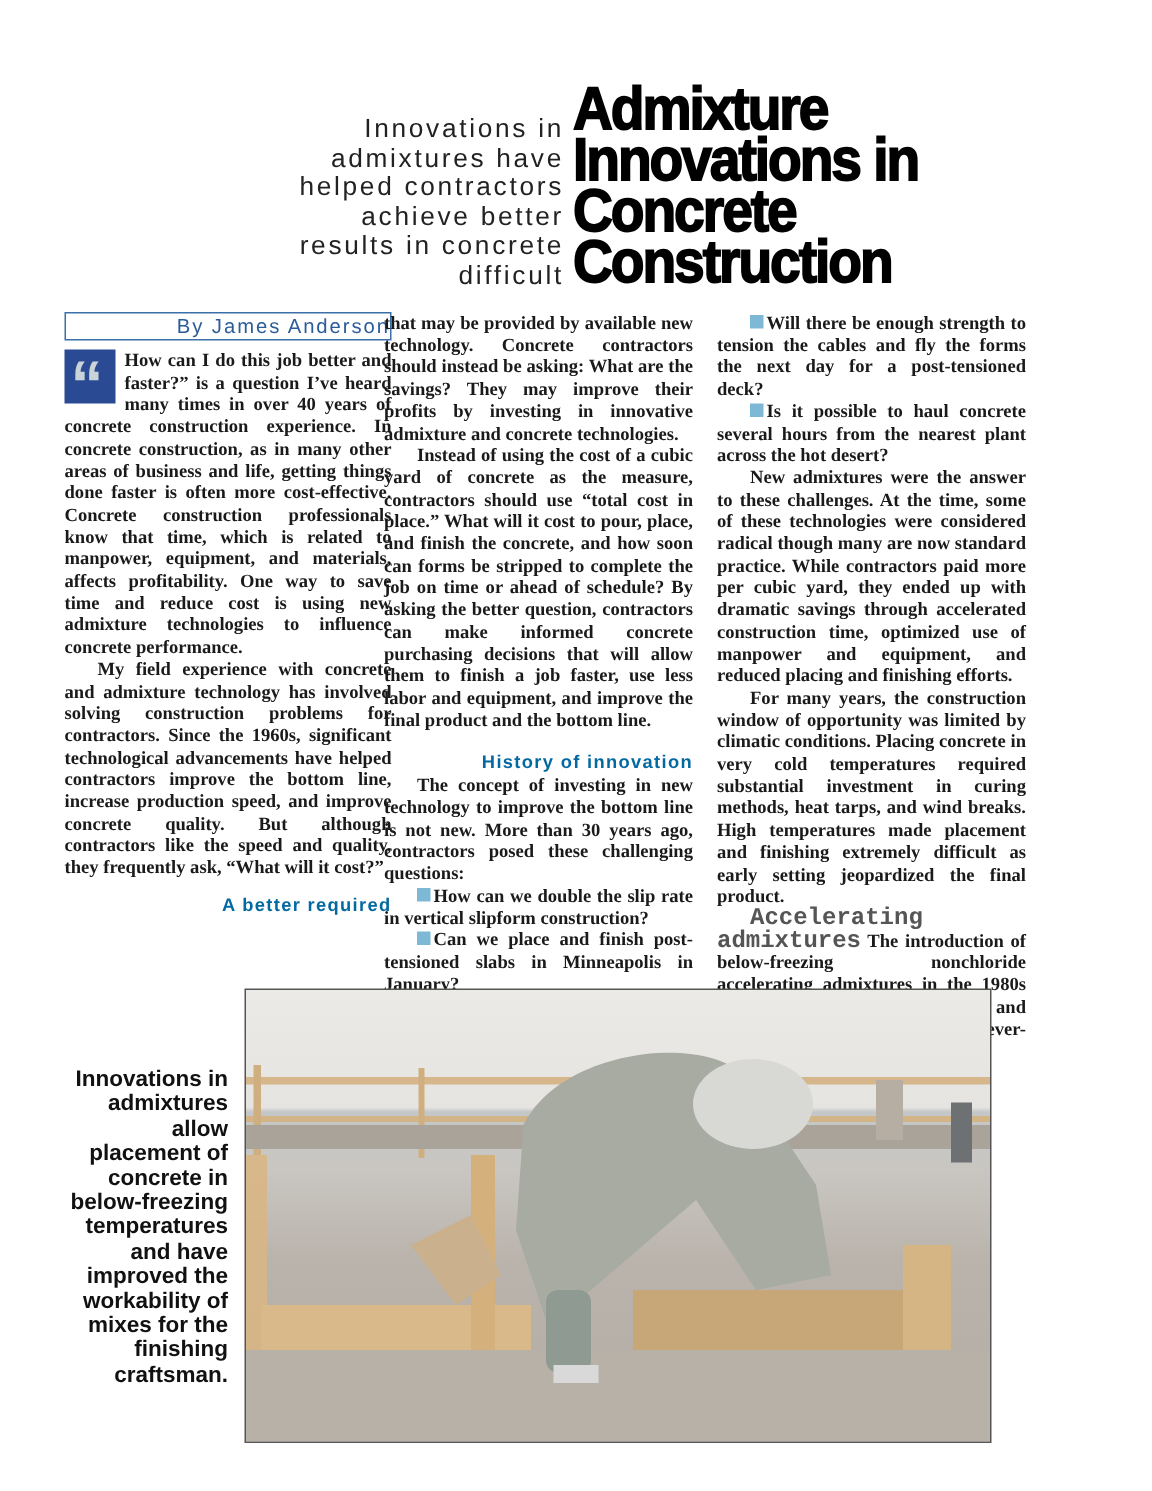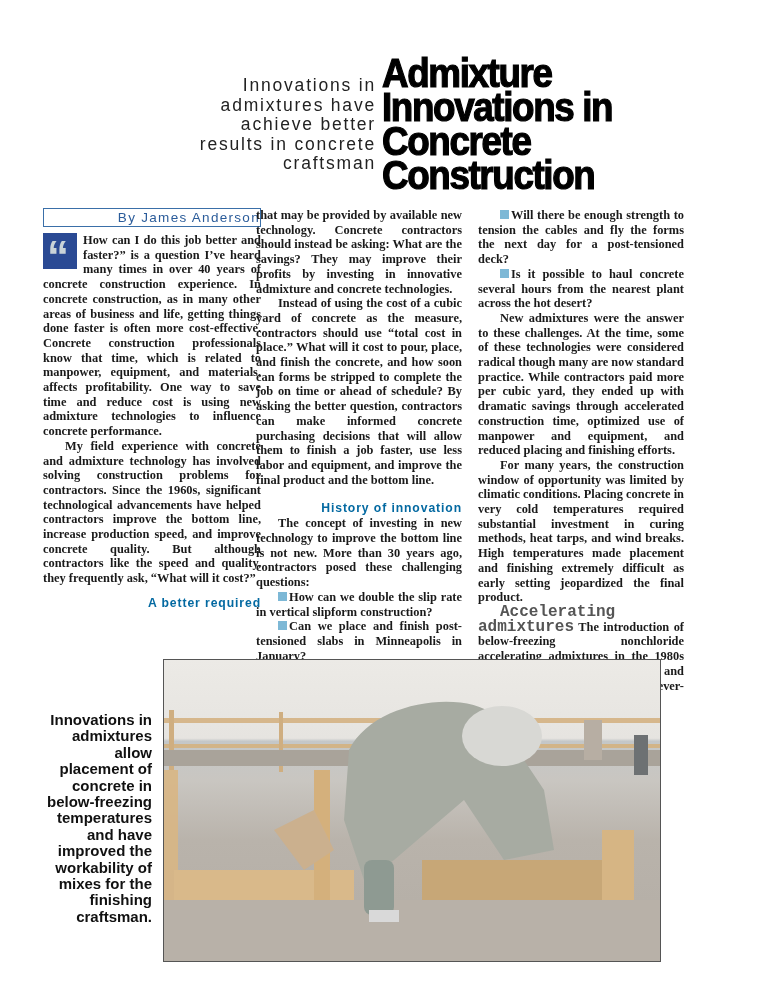"helped contractors" div { html: none -> <div>helped contractors</div> }
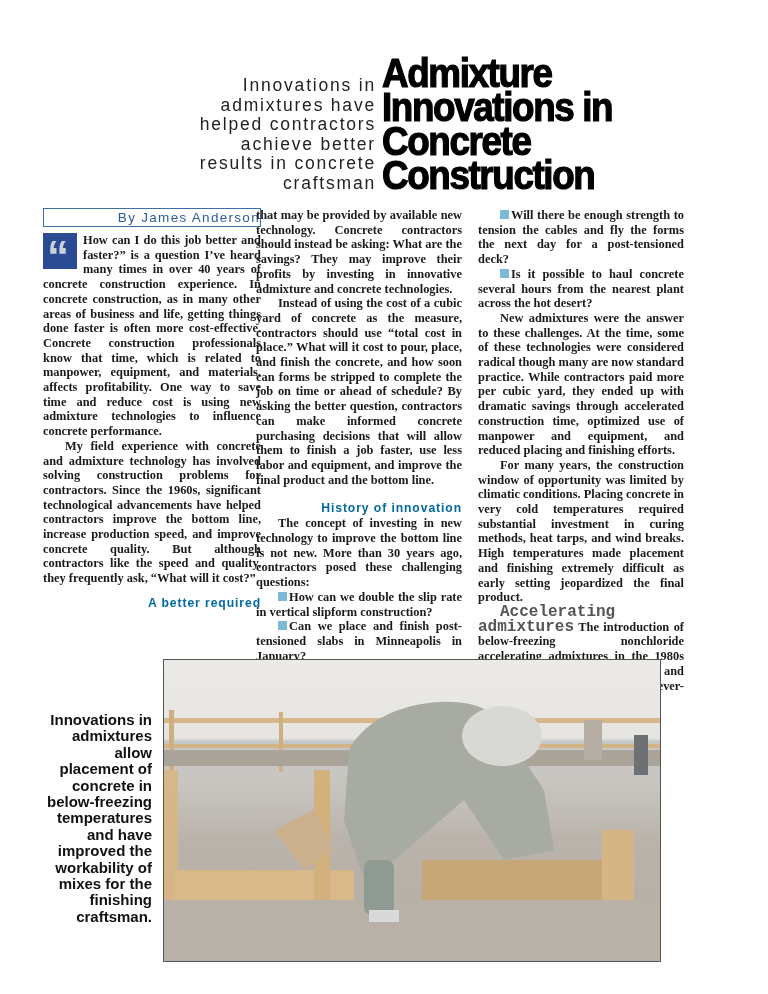"craftsman" div { text: craftsman -> difficult }
